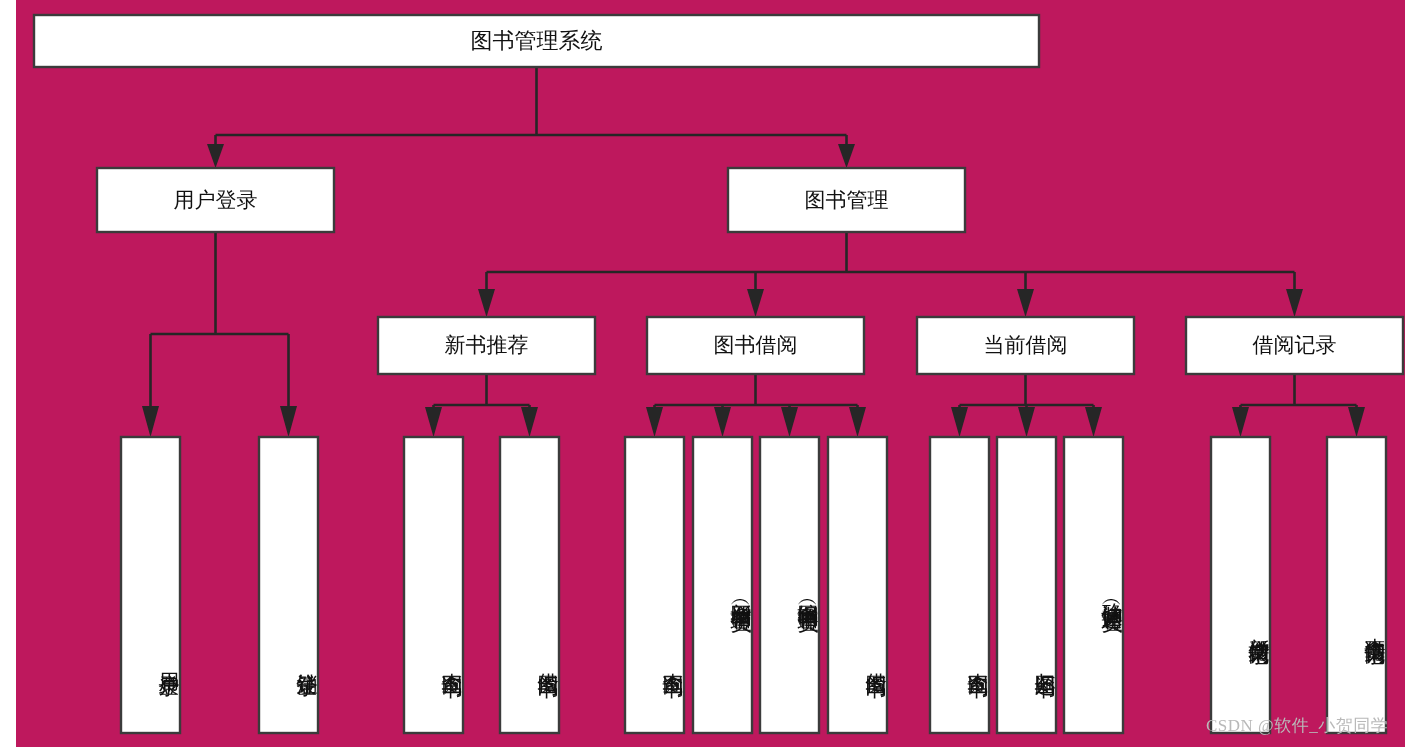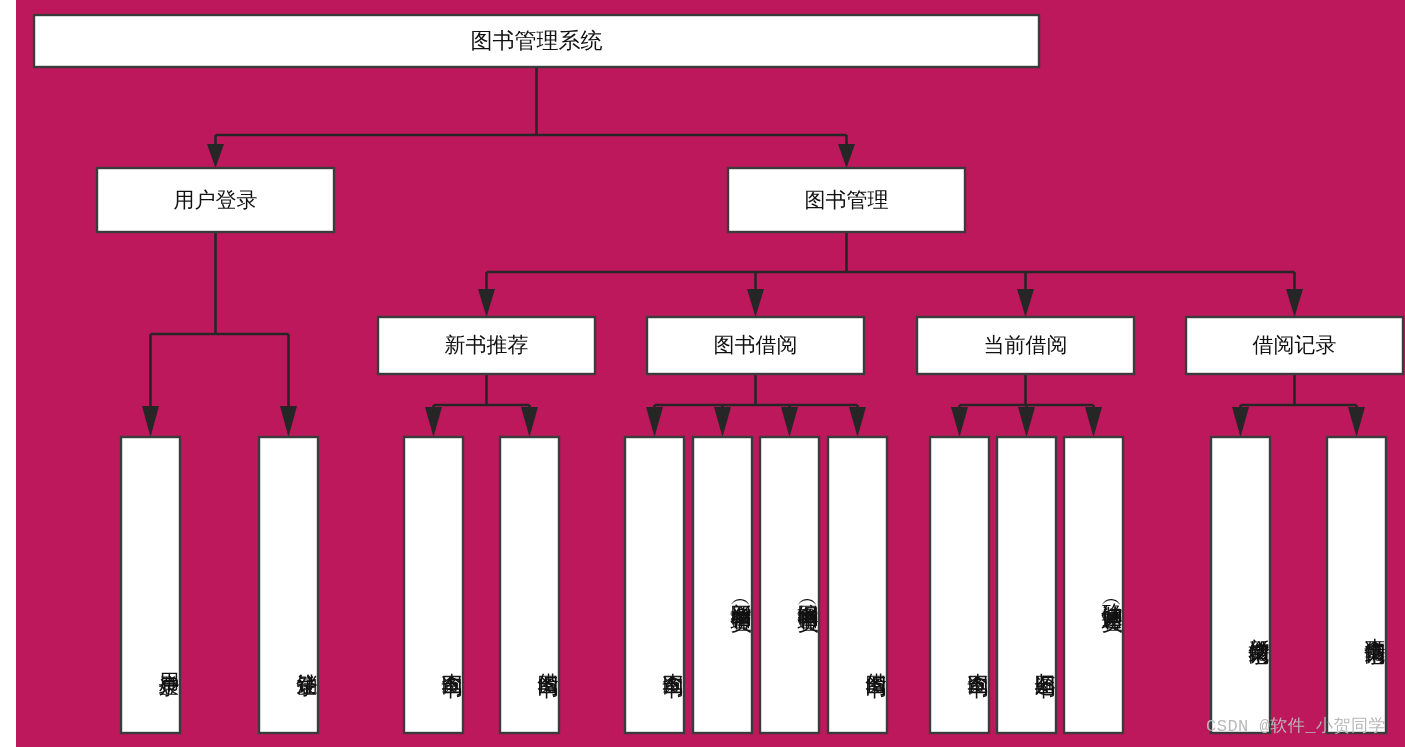"CSDN @软件_小贺同学" .watermark { font-family: Liberation Mono, monospace -> Liberation Serif, serif }
